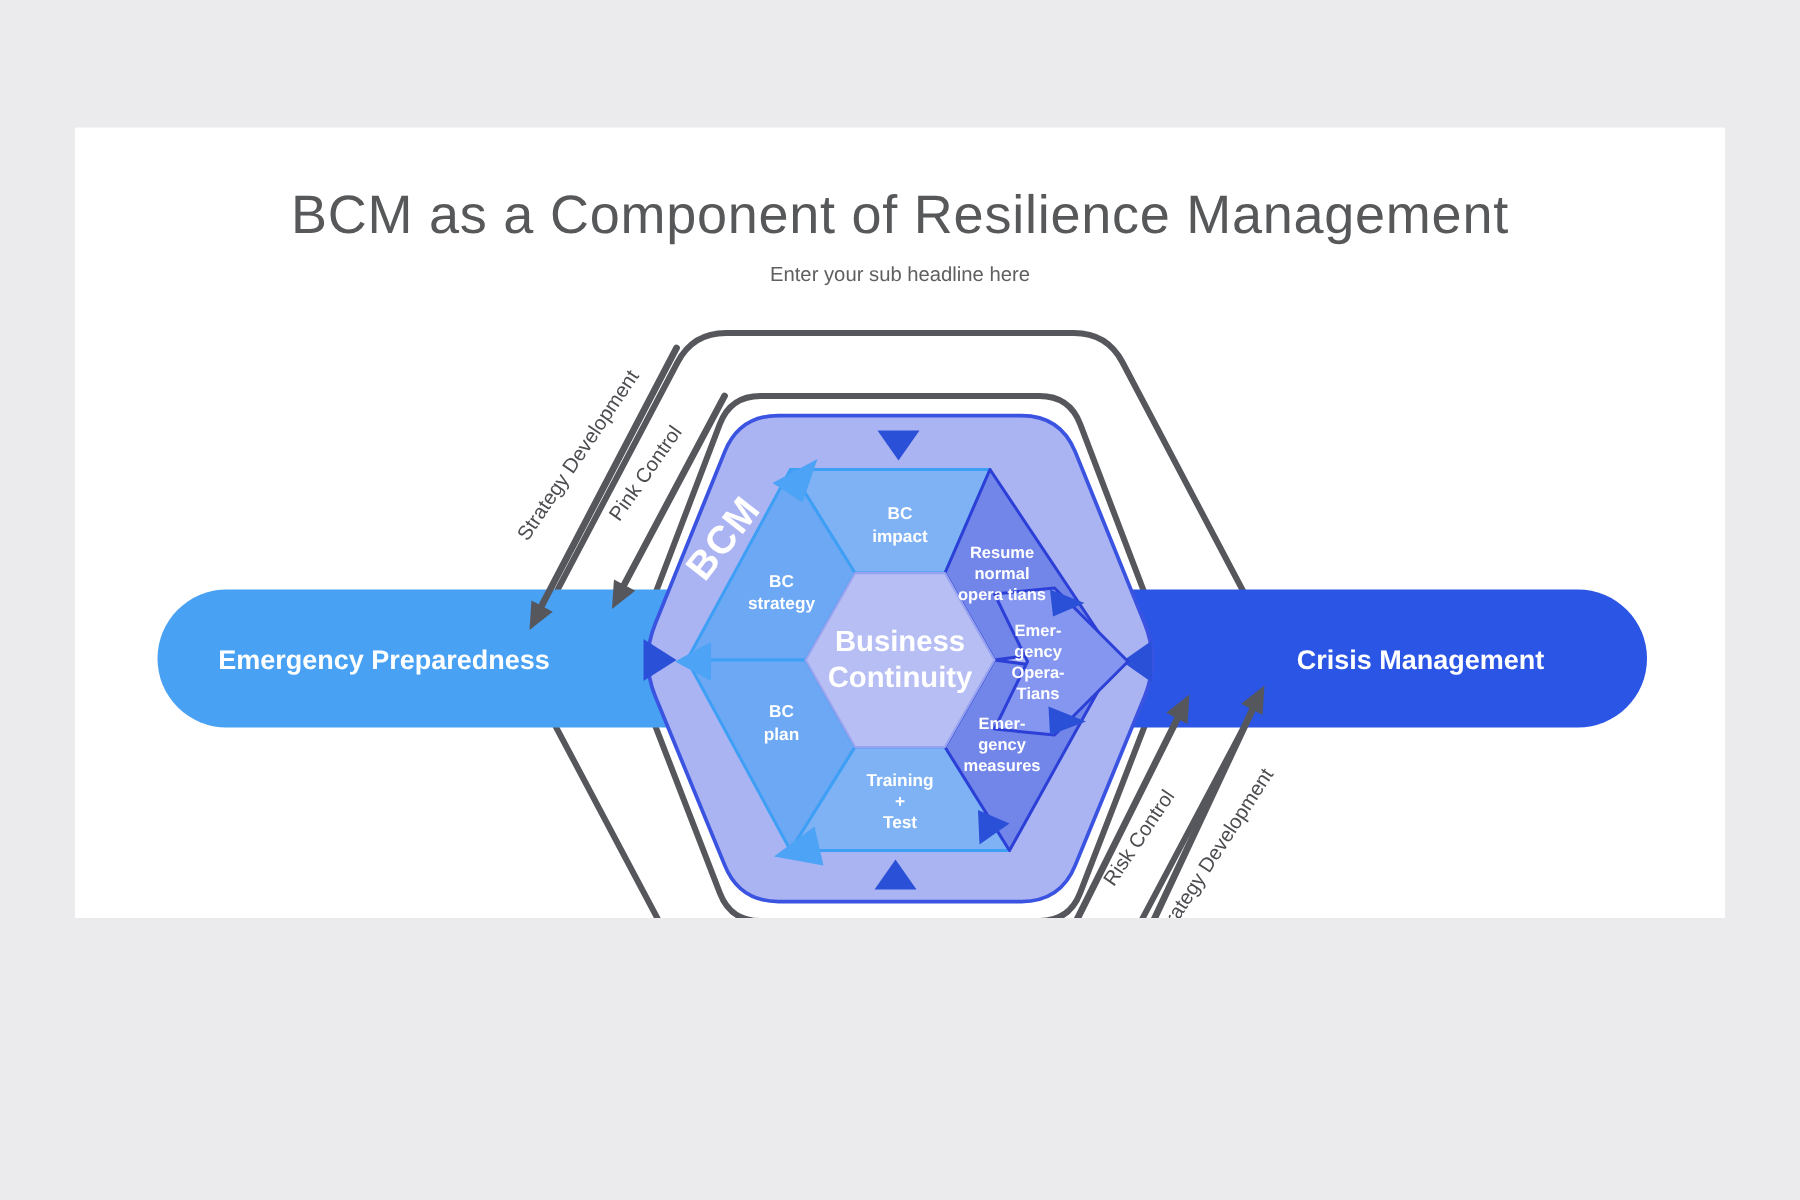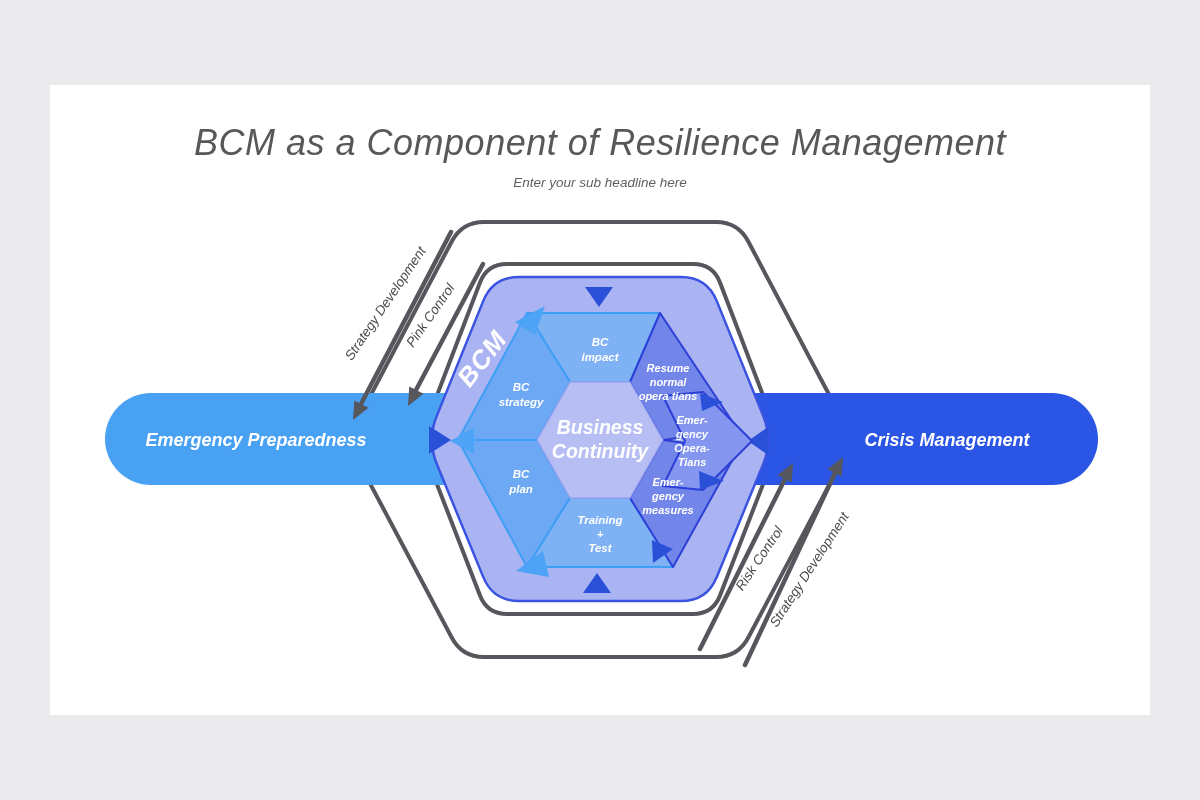"BCM as a Component of" .stage { font-style: italic -> none; height: 800px -> 612px }
